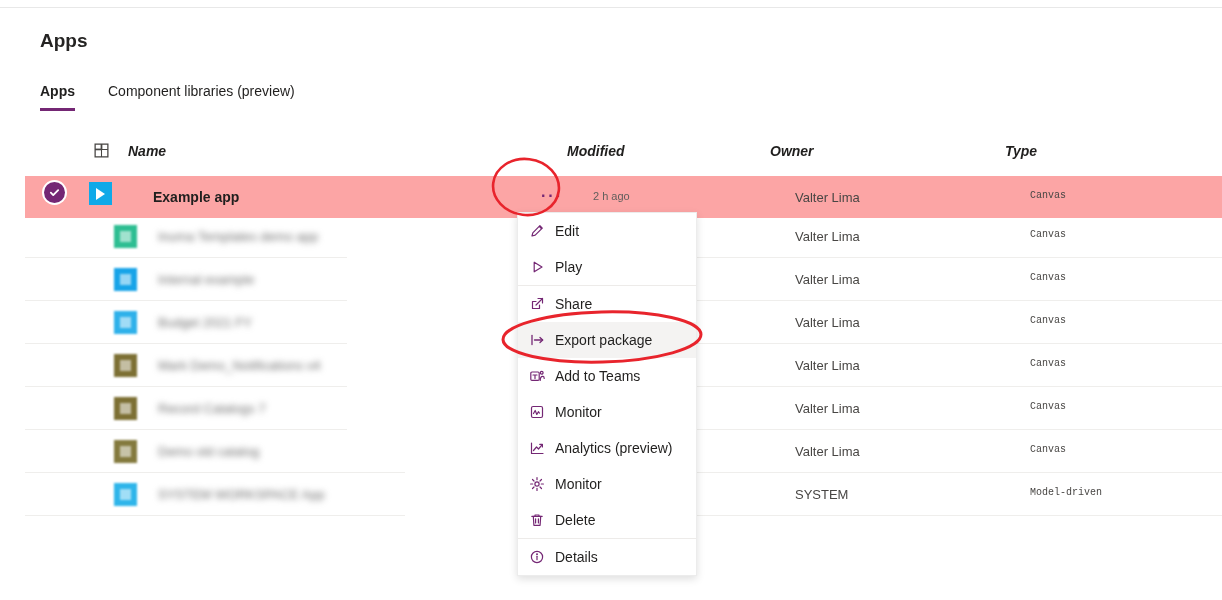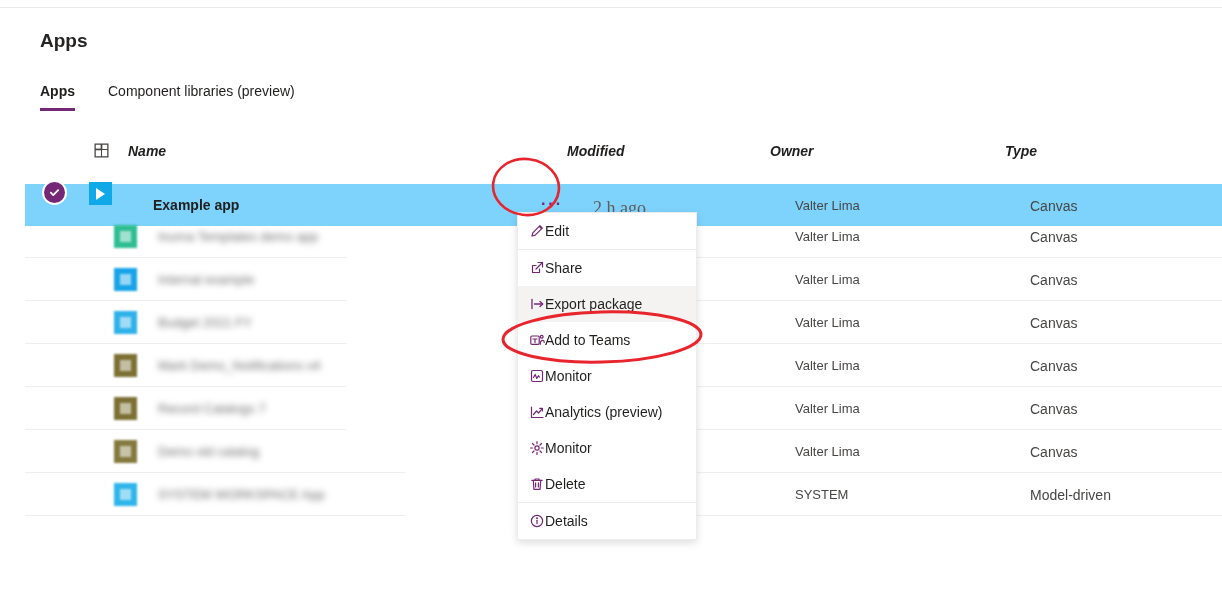"Example app" .row-selected { background: #7dd3fc -> #fca5a5; top: 184px -> 176px }
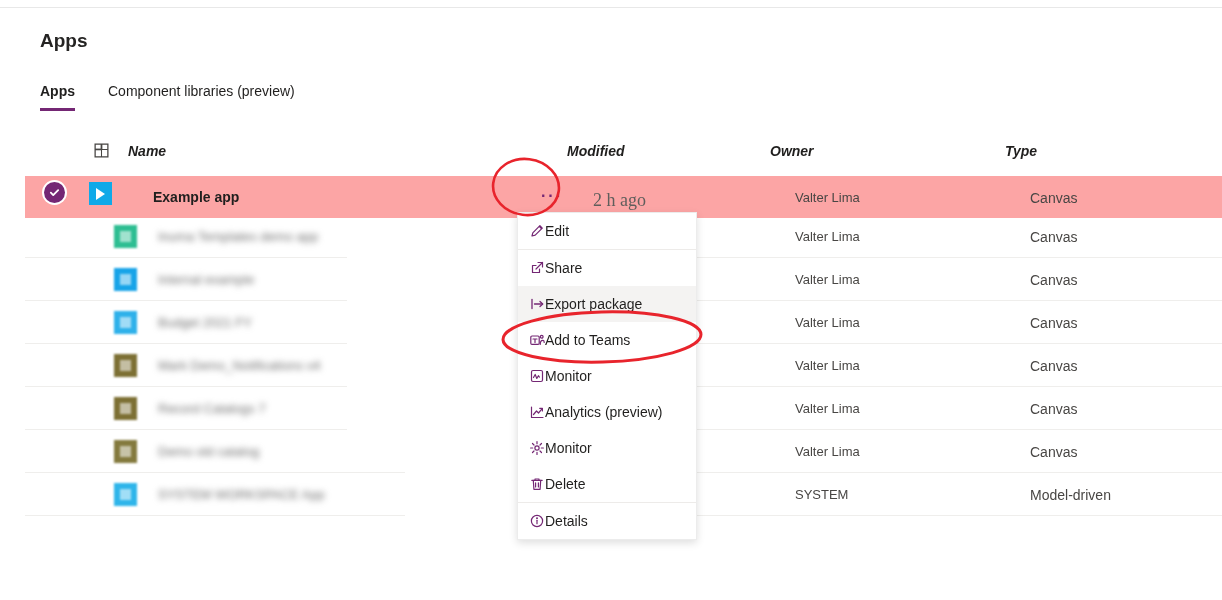"2 h ago" .cell-mod { font-family: Liberation Serif, serif -> none; font-size: 18px -> 11px }
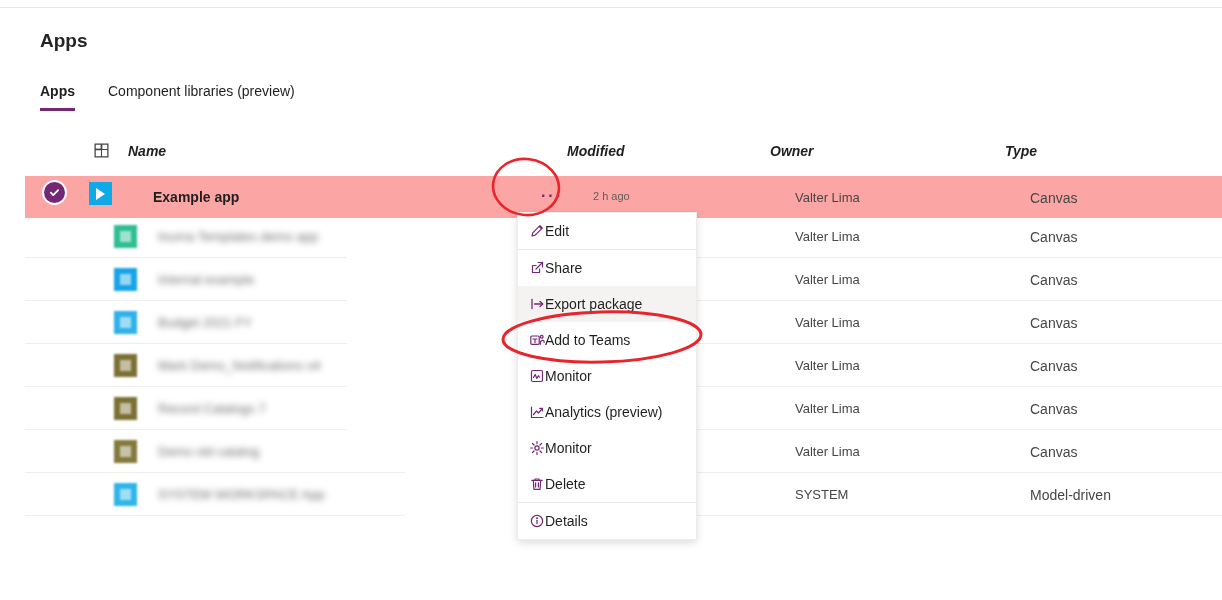"Canvas" .cell-type { font-family: none -> Liberation Mono, monospace; font-size: 14px -> 10px }
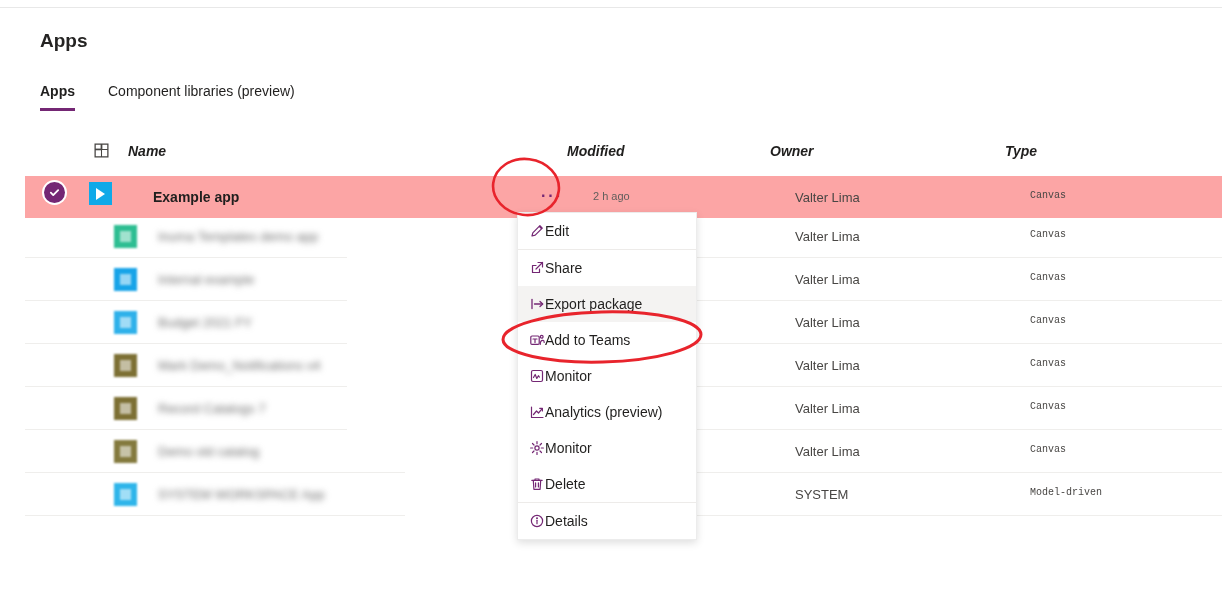"Edit" .menu-item { gap: none -> 10px }
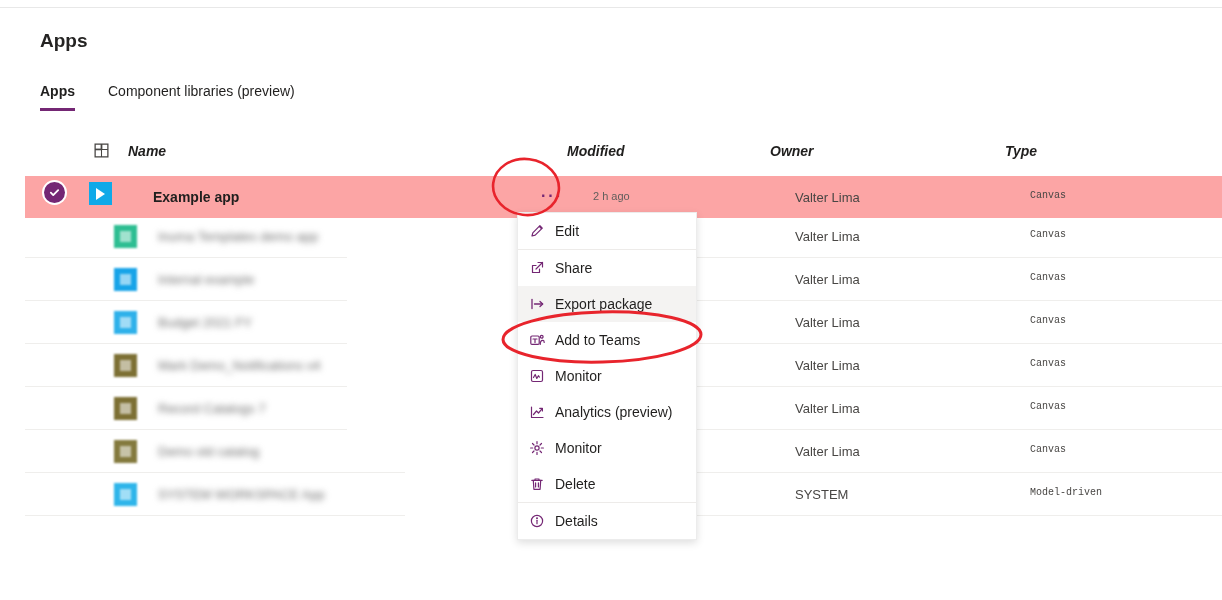"Play" div.menu-item { html: none -> <div> <span> <svg> <path></path> </svg> </span> <span>Play</span> </div> }
